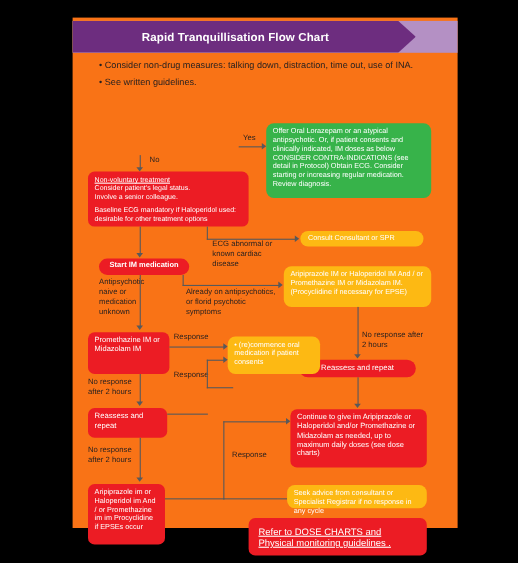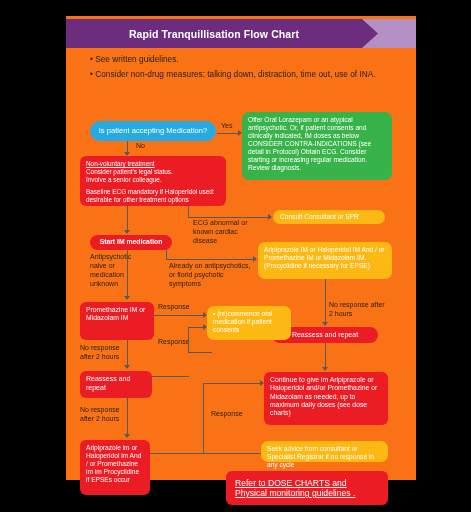"• See written guidelines." div { order: before "• Consider non-drug measures: talking" -> after "• Consider non-drug measures: talking" }
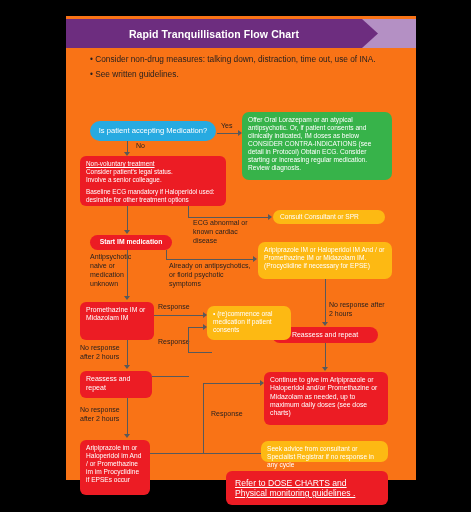"Is patient accepting Medication?" div.node { html: <div> <span>Is patient accepting Medication?</span> </div> -> none }
